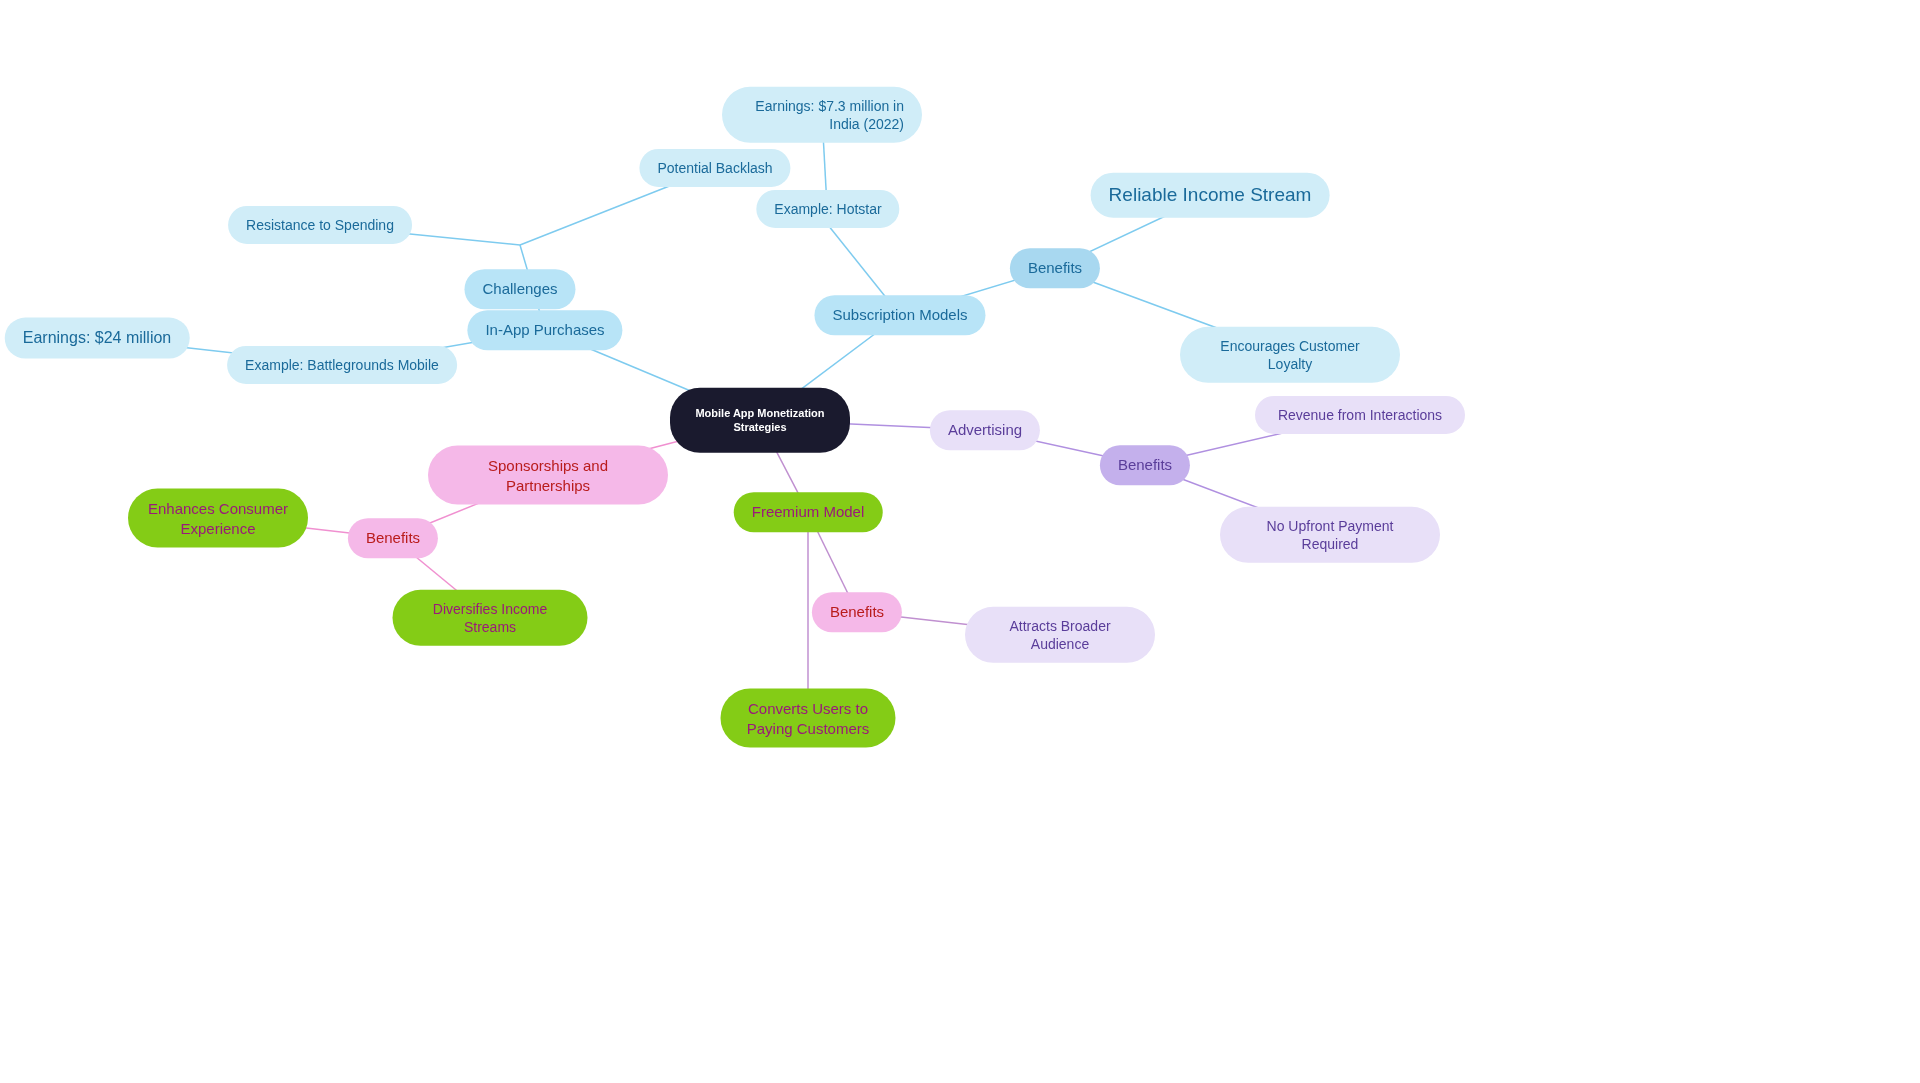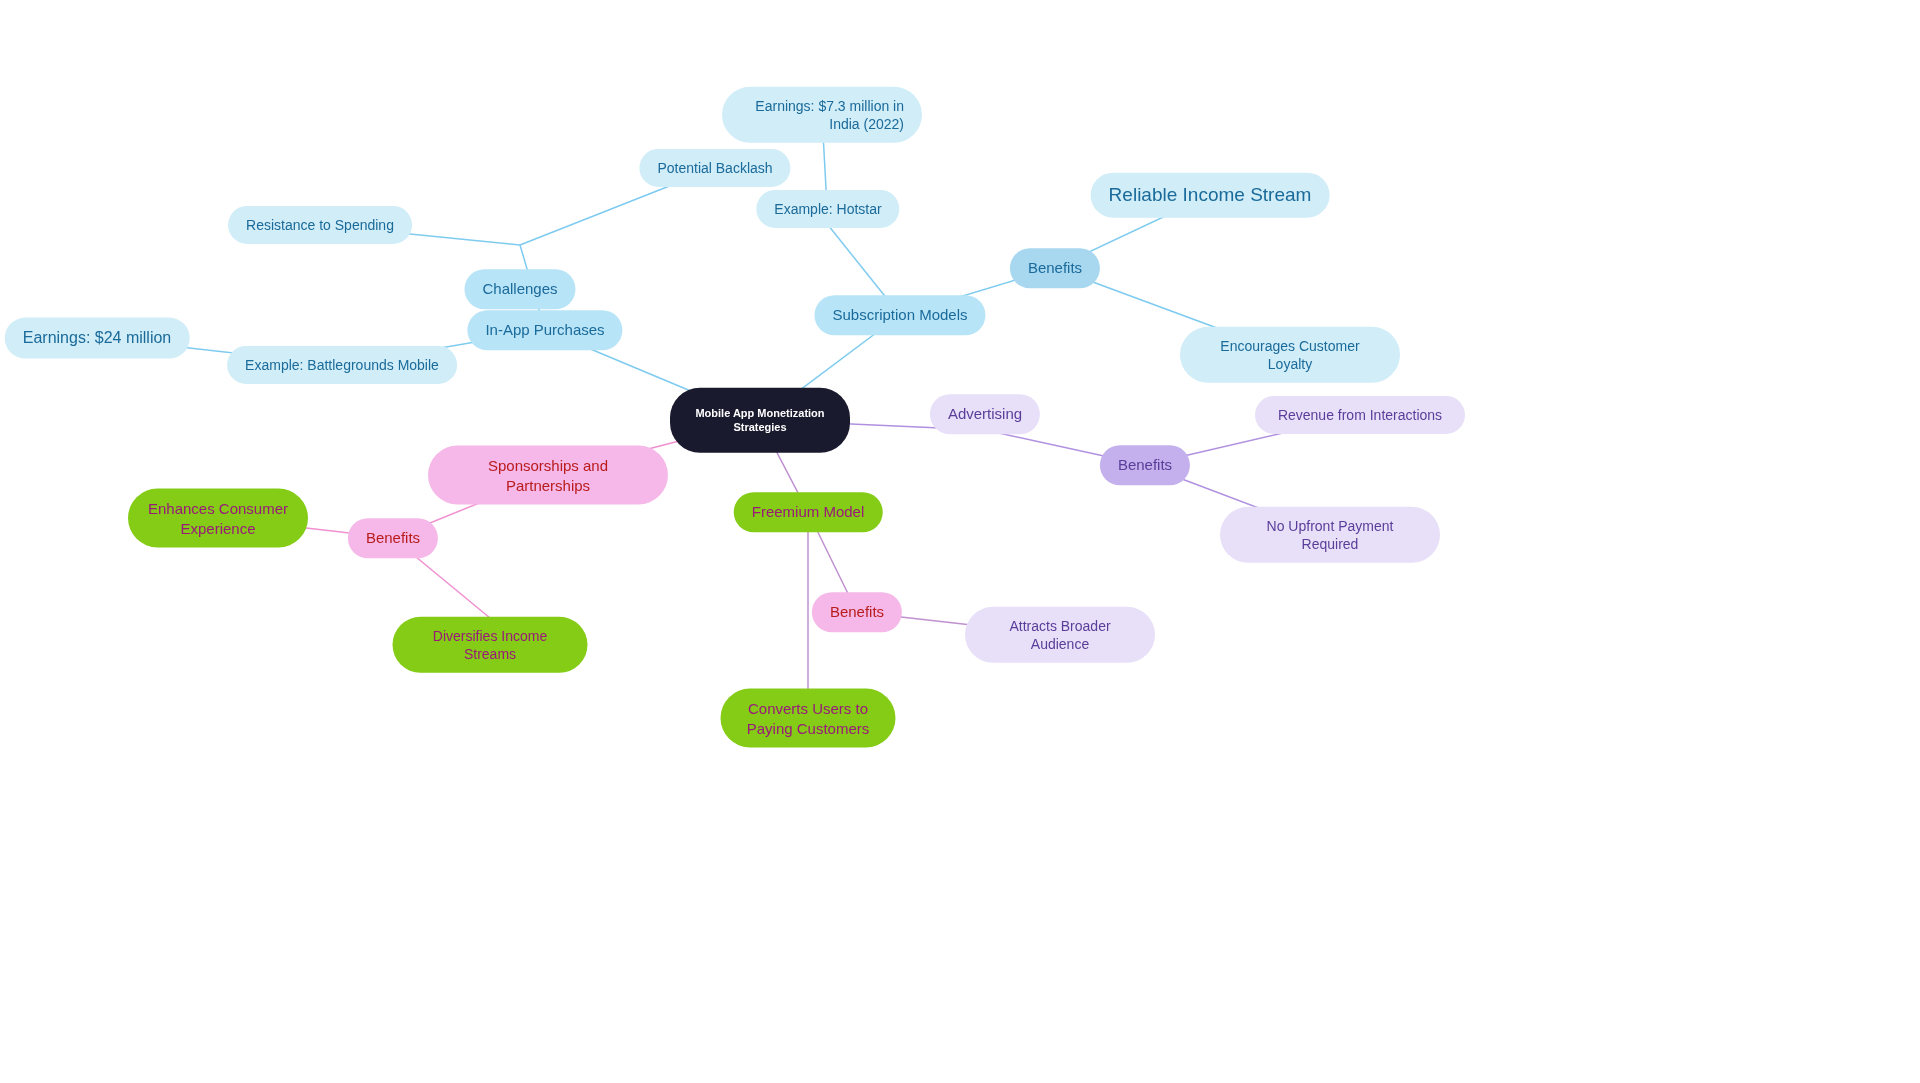"Advertising" div.node { top: 414px -> 430px }
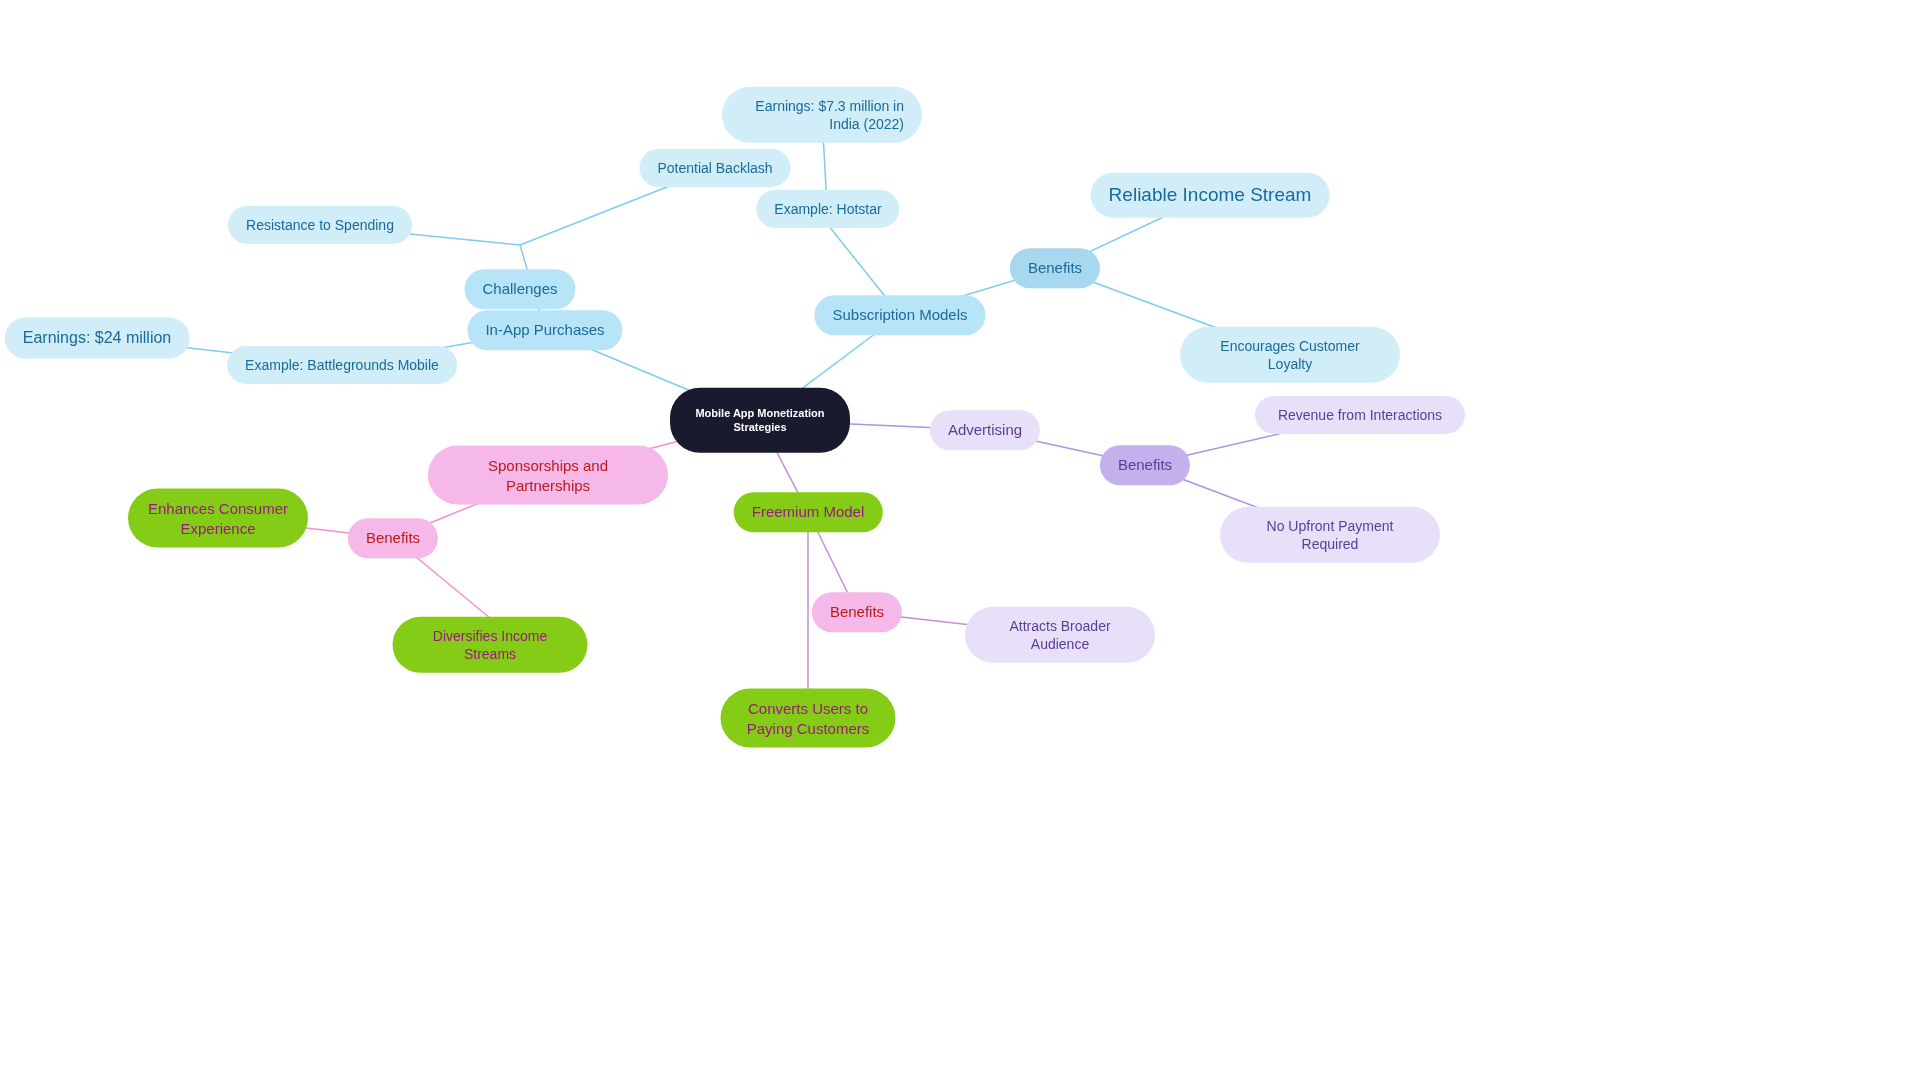"Diversifies Income Streams" div.node { top: 645px -> 618px }
